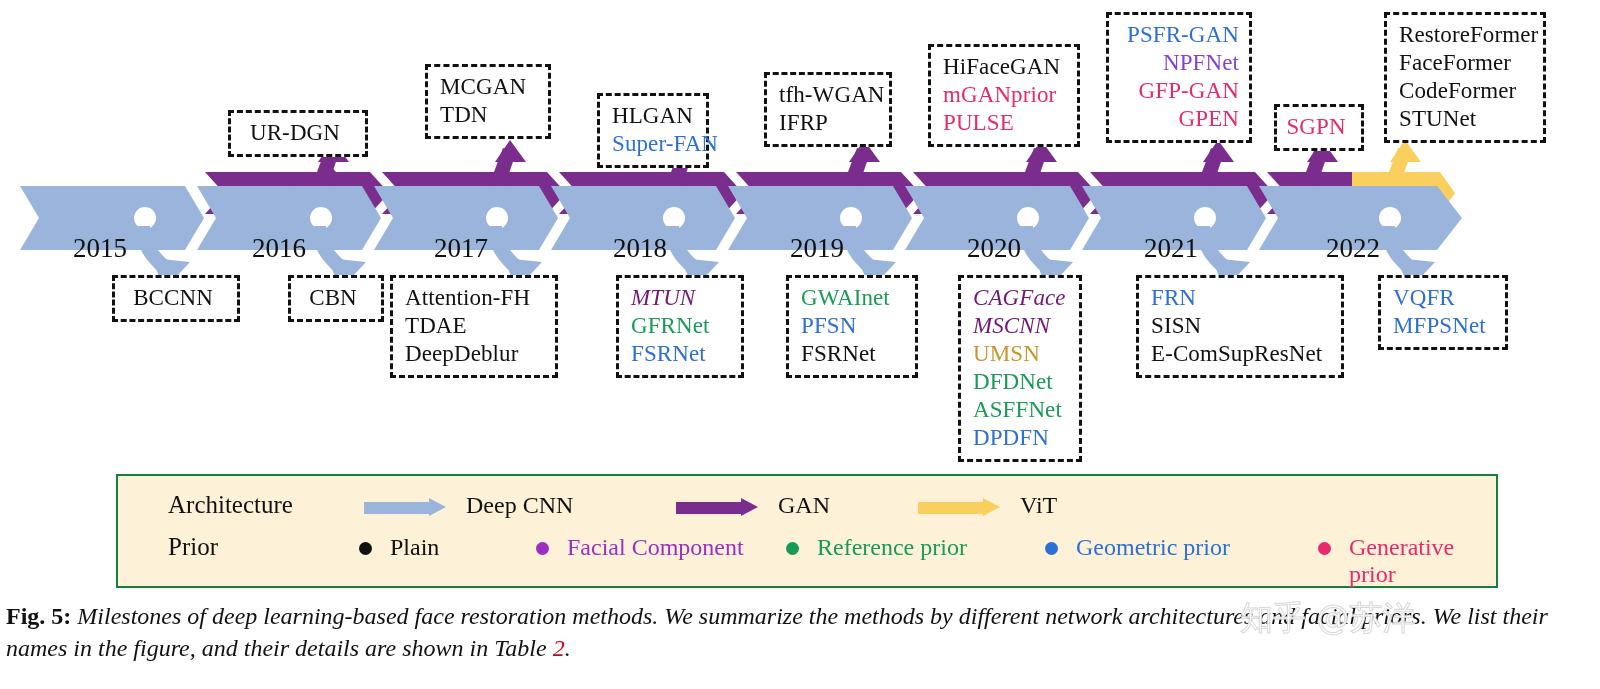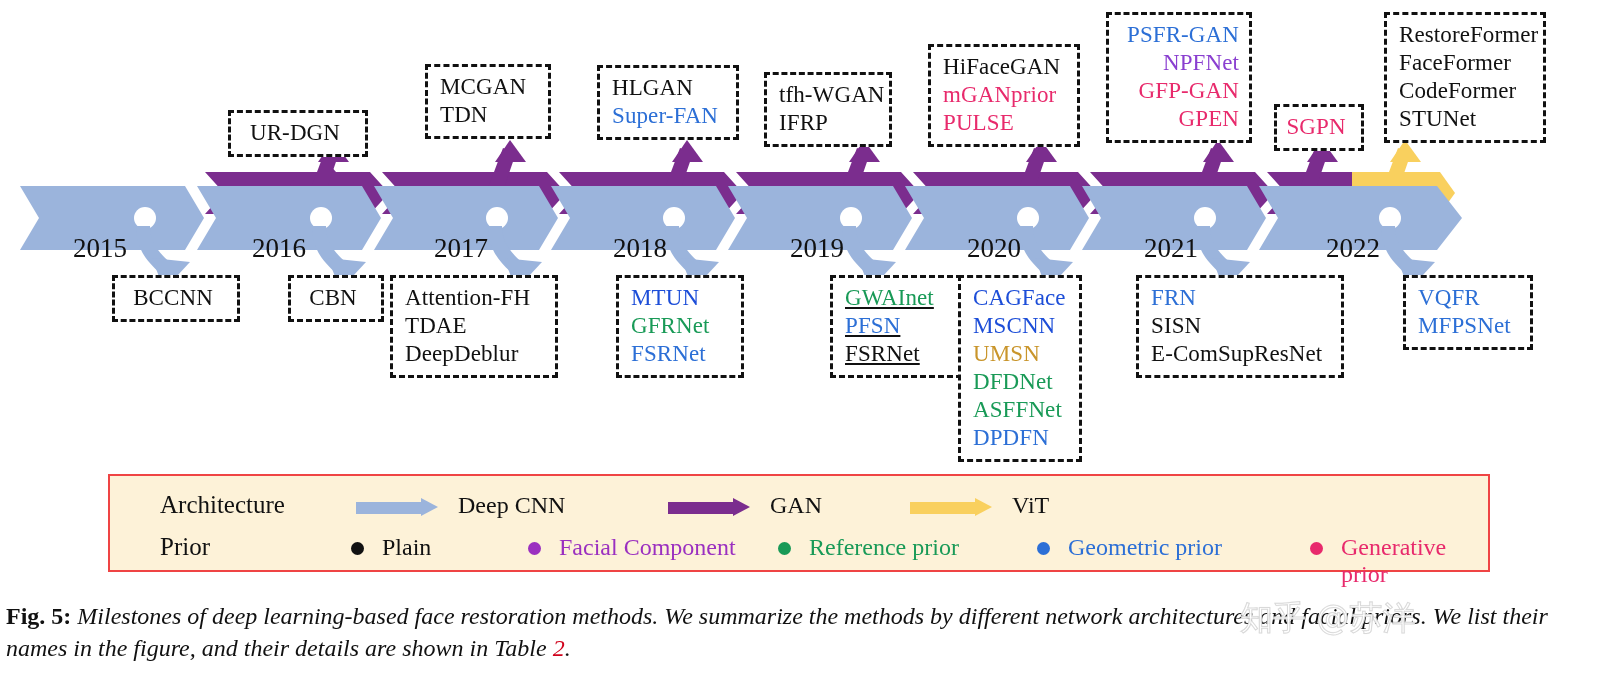"HLGAN" div.mbox { top: 65px -> 93px; width: 142px -> 112px }
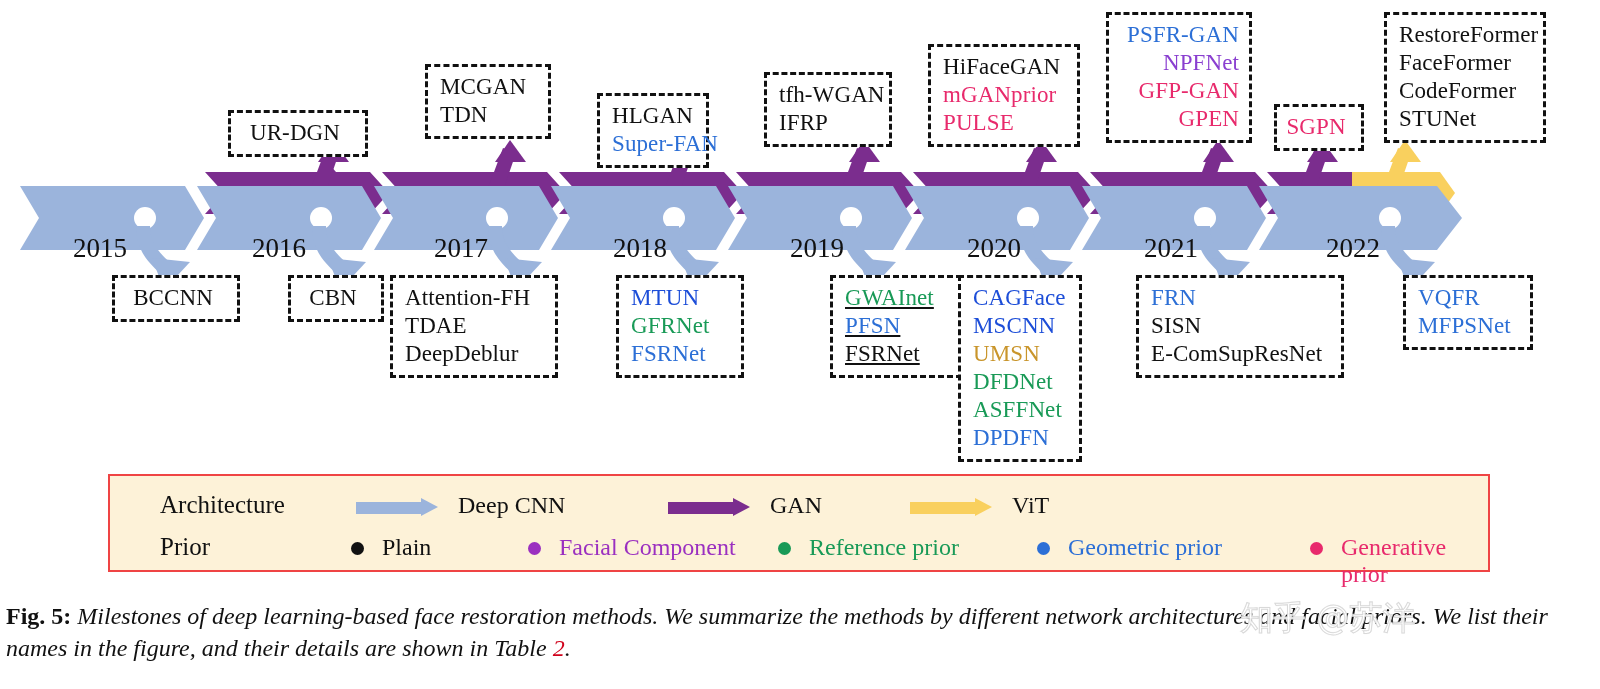"MTUN" .c-facial { color: #1d4ed8 -> #701a75; font-style: none -> italic }
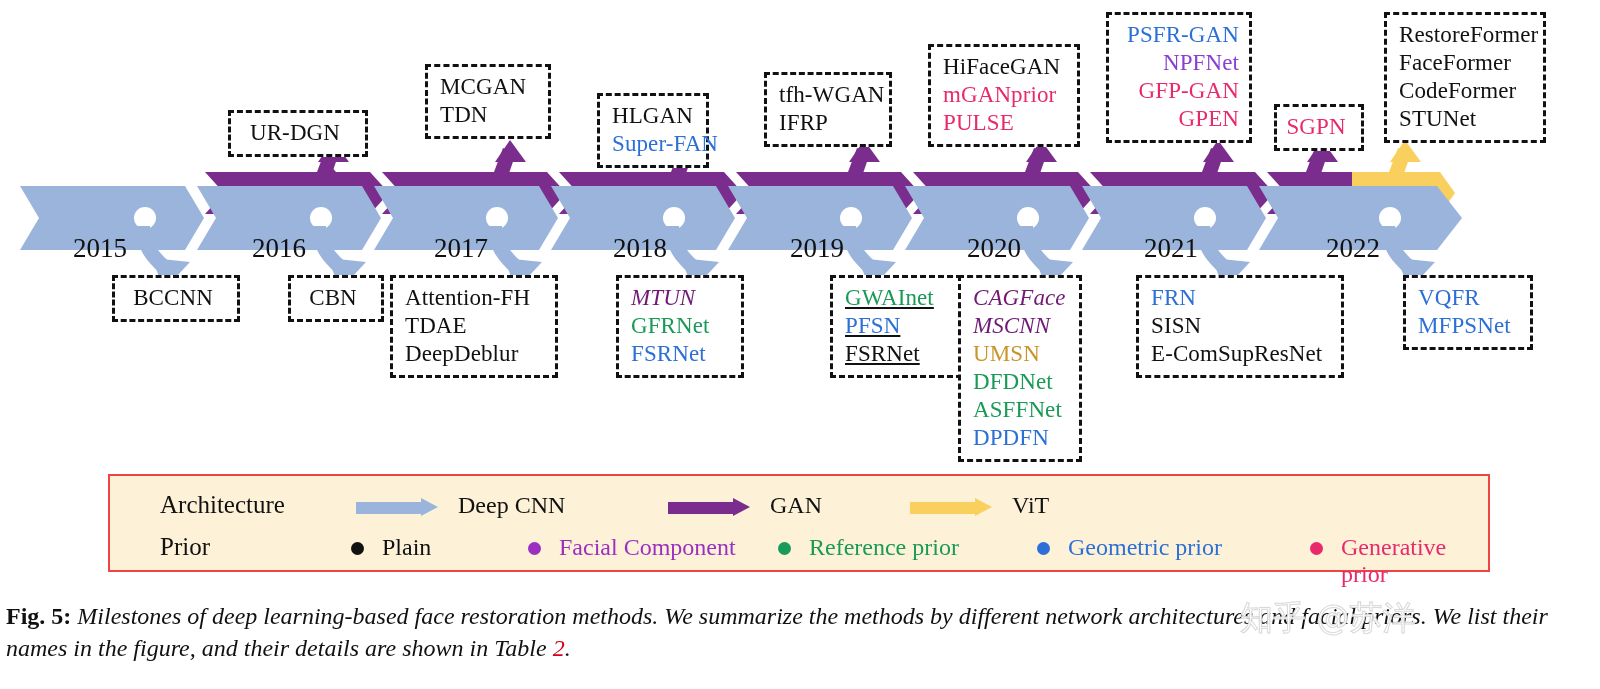"GWAInet" div.mbox { left: 830px -> 786px; text-decoration: underline -> none }
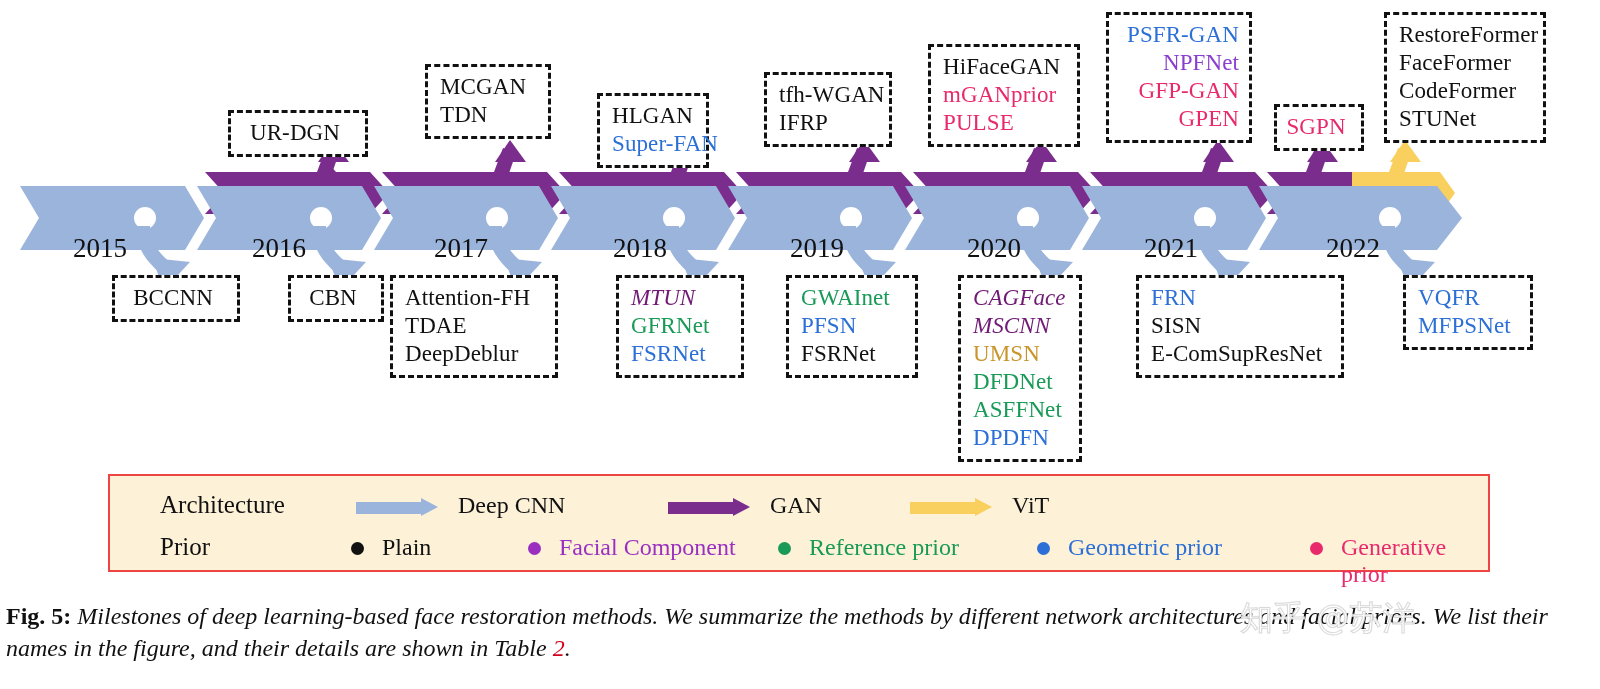"VQFR" div.mbox { margin-left: 25px -> none }
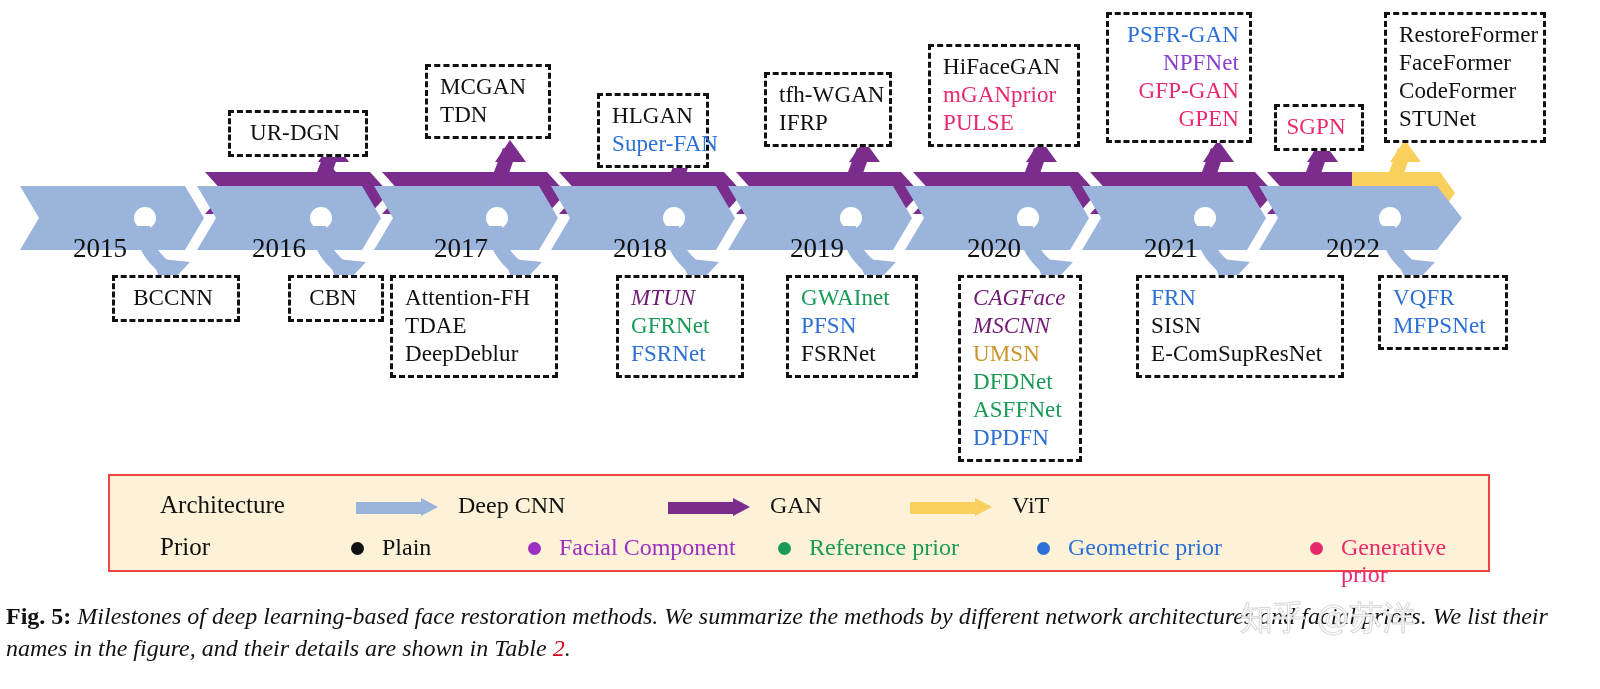"Architecture" #legend { border: 2px solid #ef4444 -> 2px solid #15803d; height: 98px -> 114px; left: 108px -> 116px }
